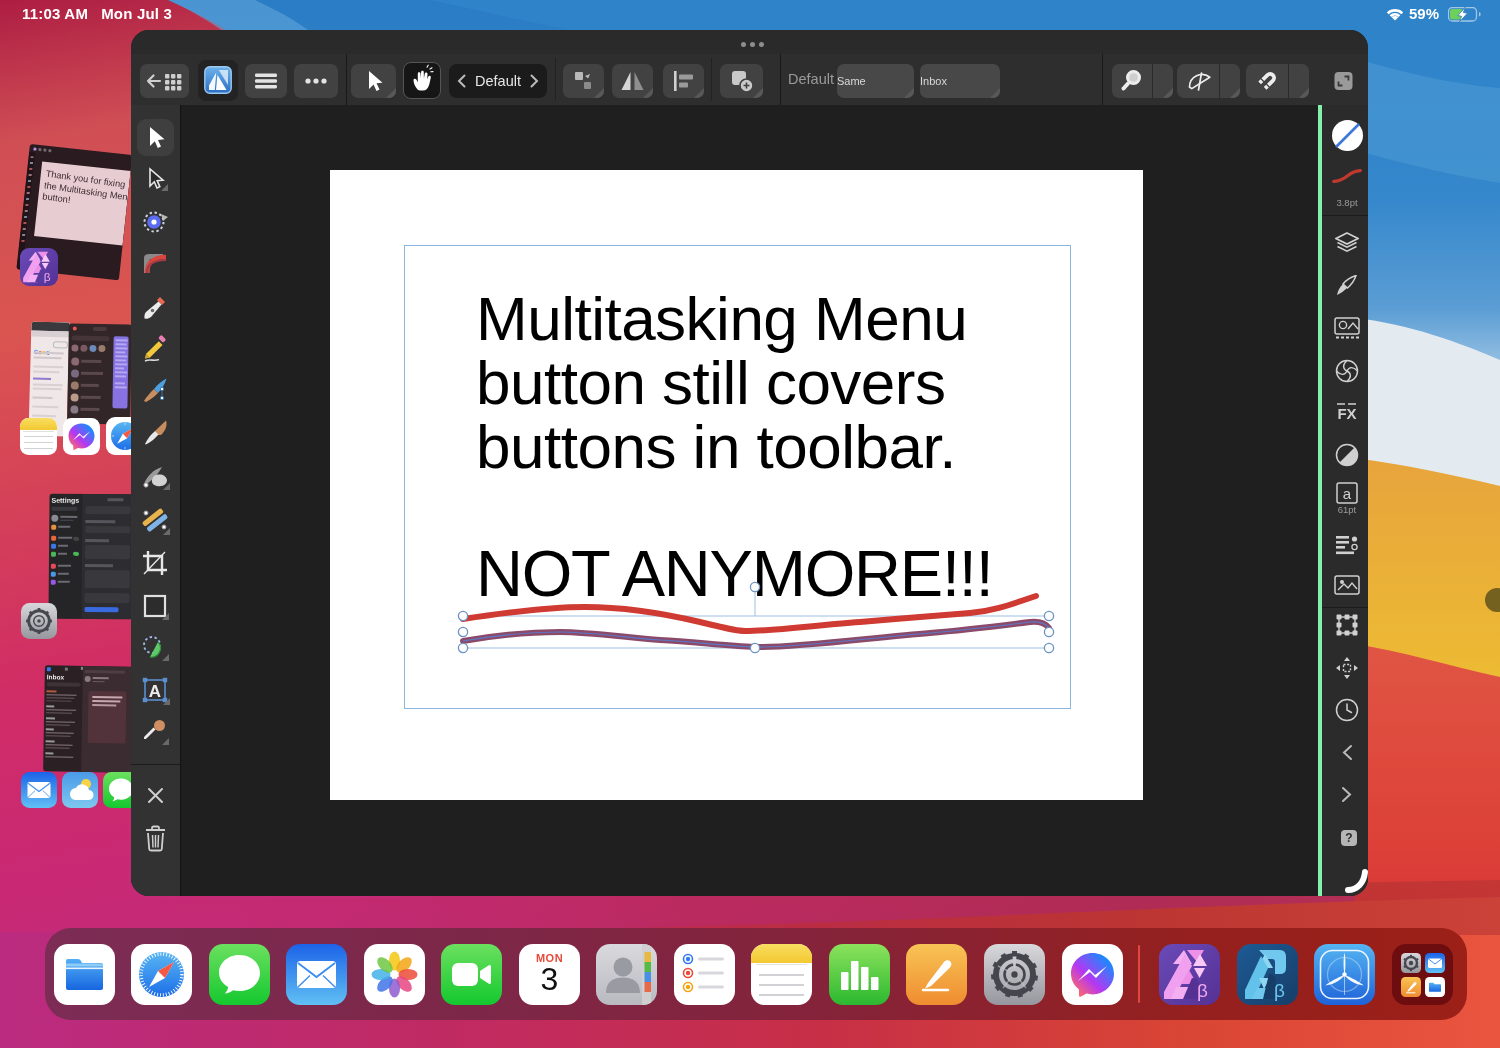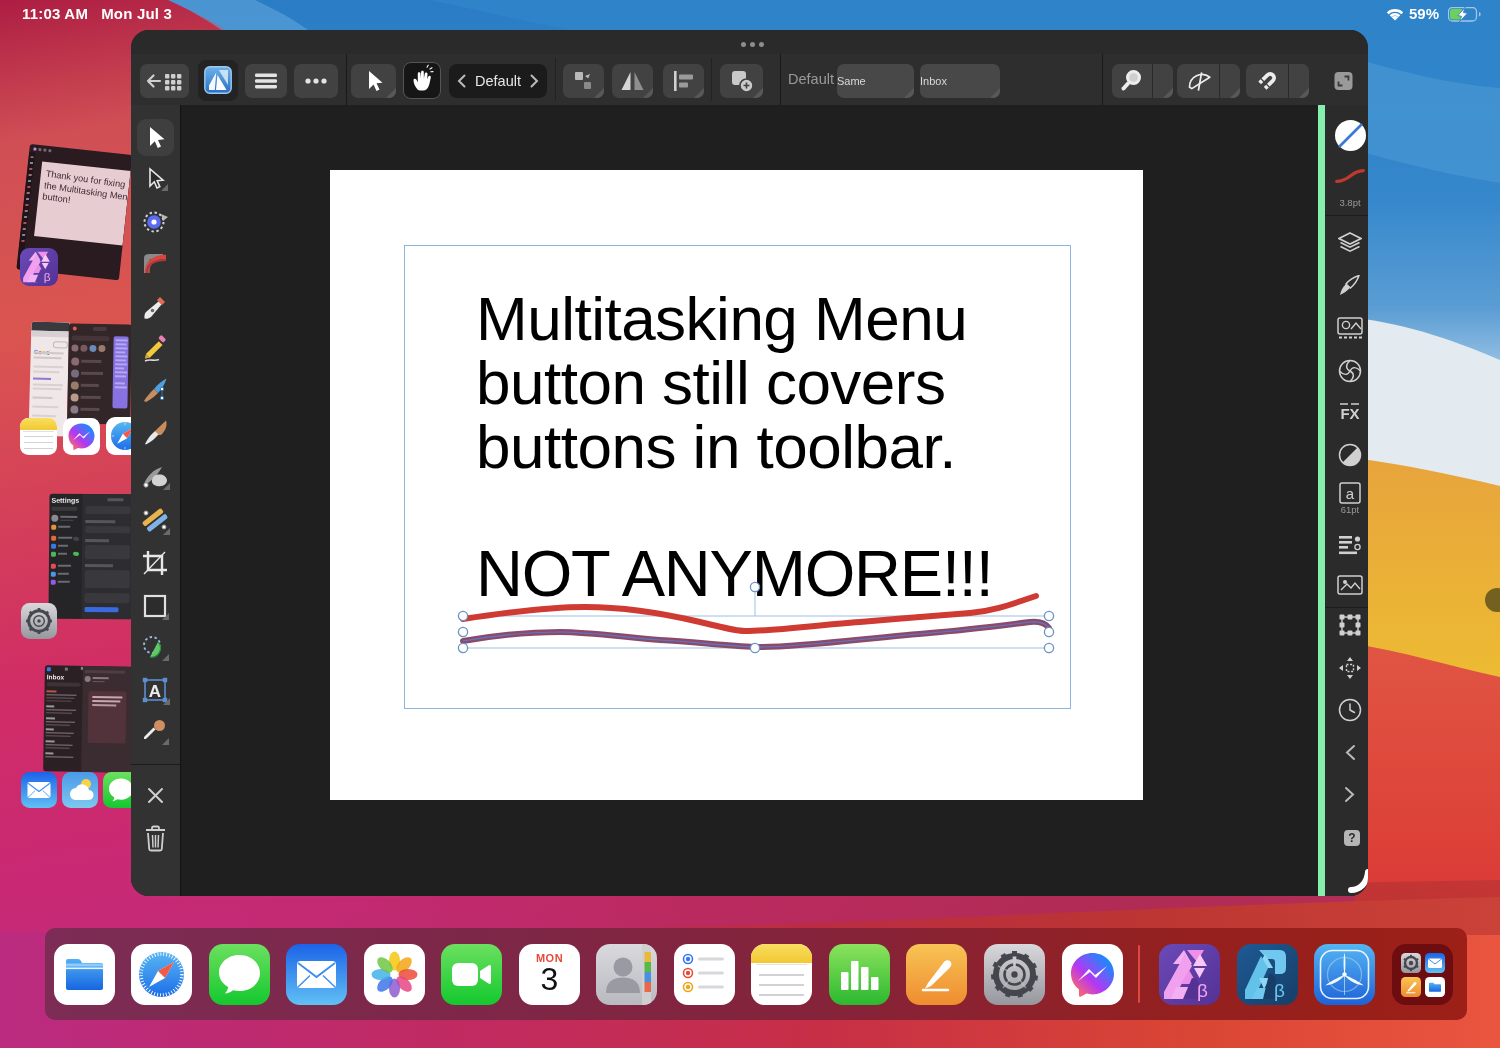"3.8pt" div.abs { border-left: 7px solid #86efac -> 4px solid #86efac }
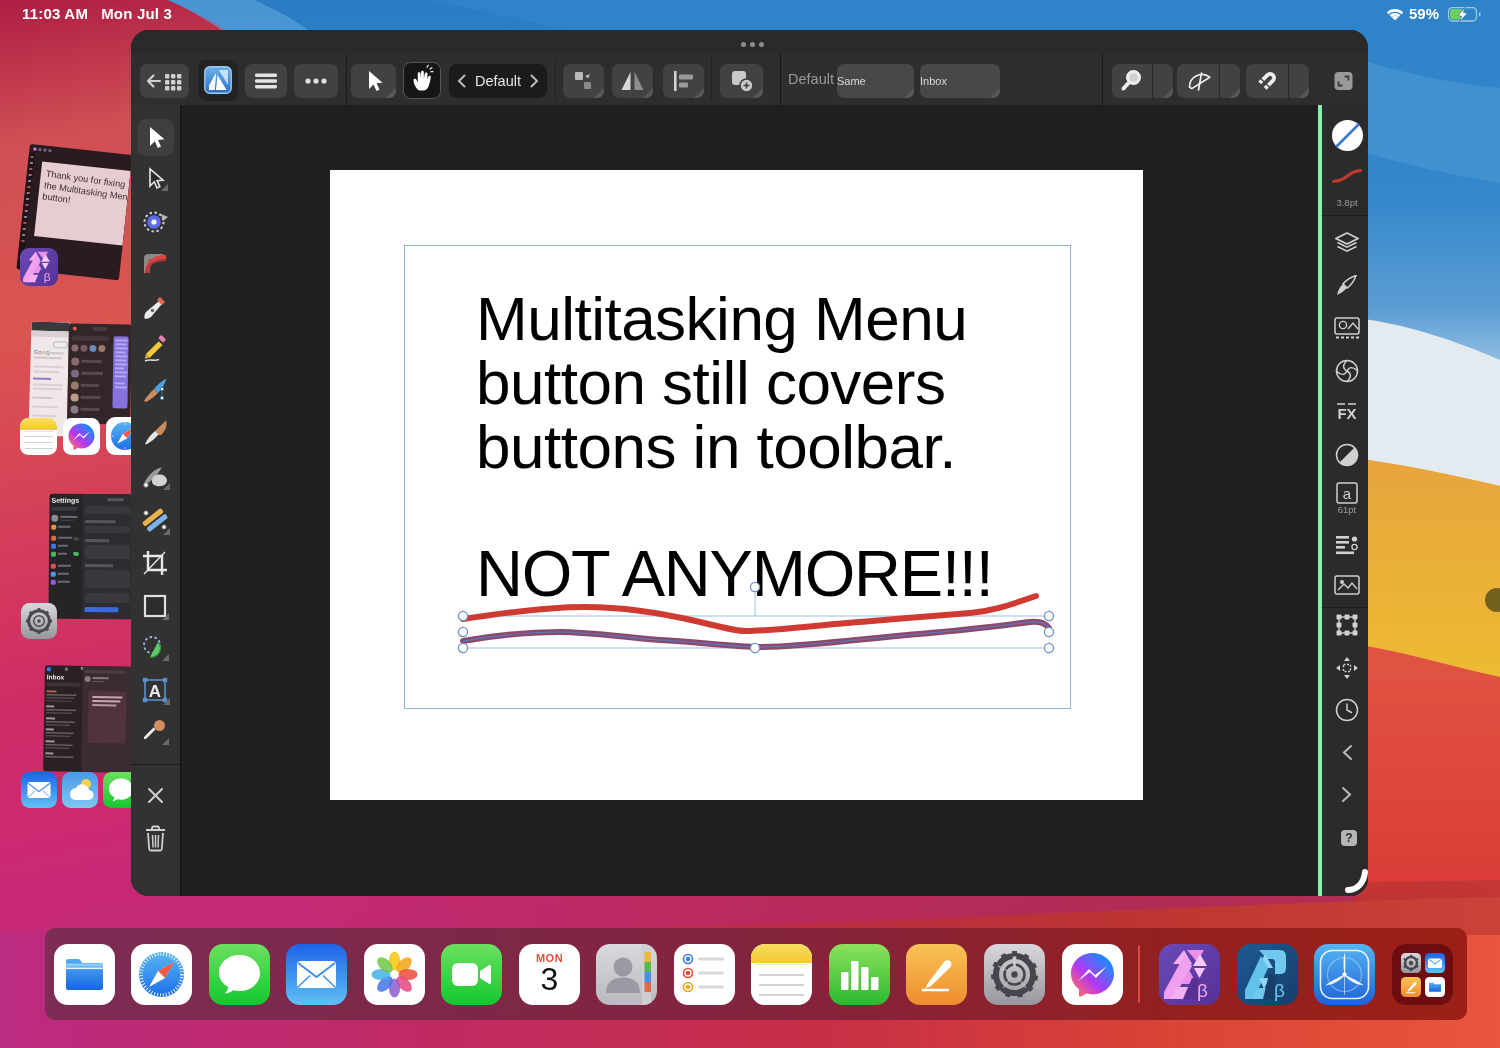"MON" div.abs { border-radius: 10px -> 26px }
